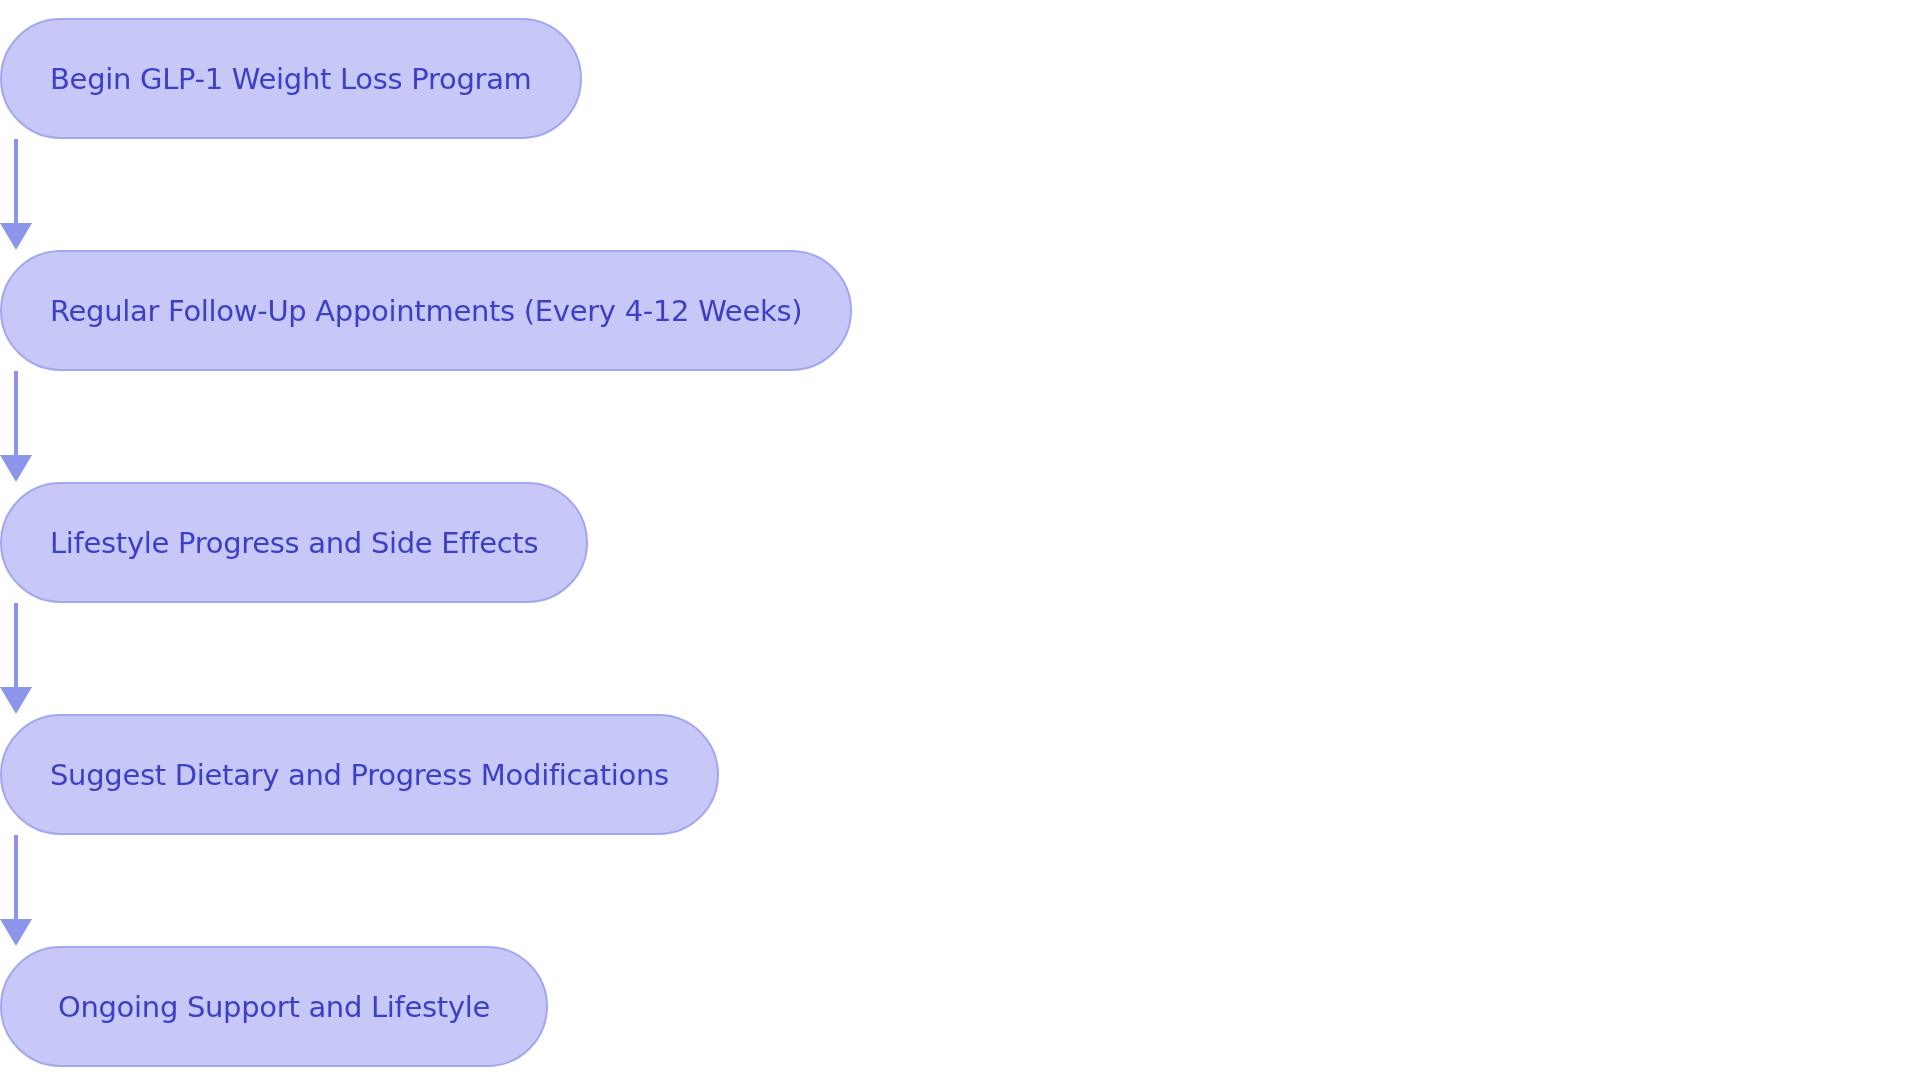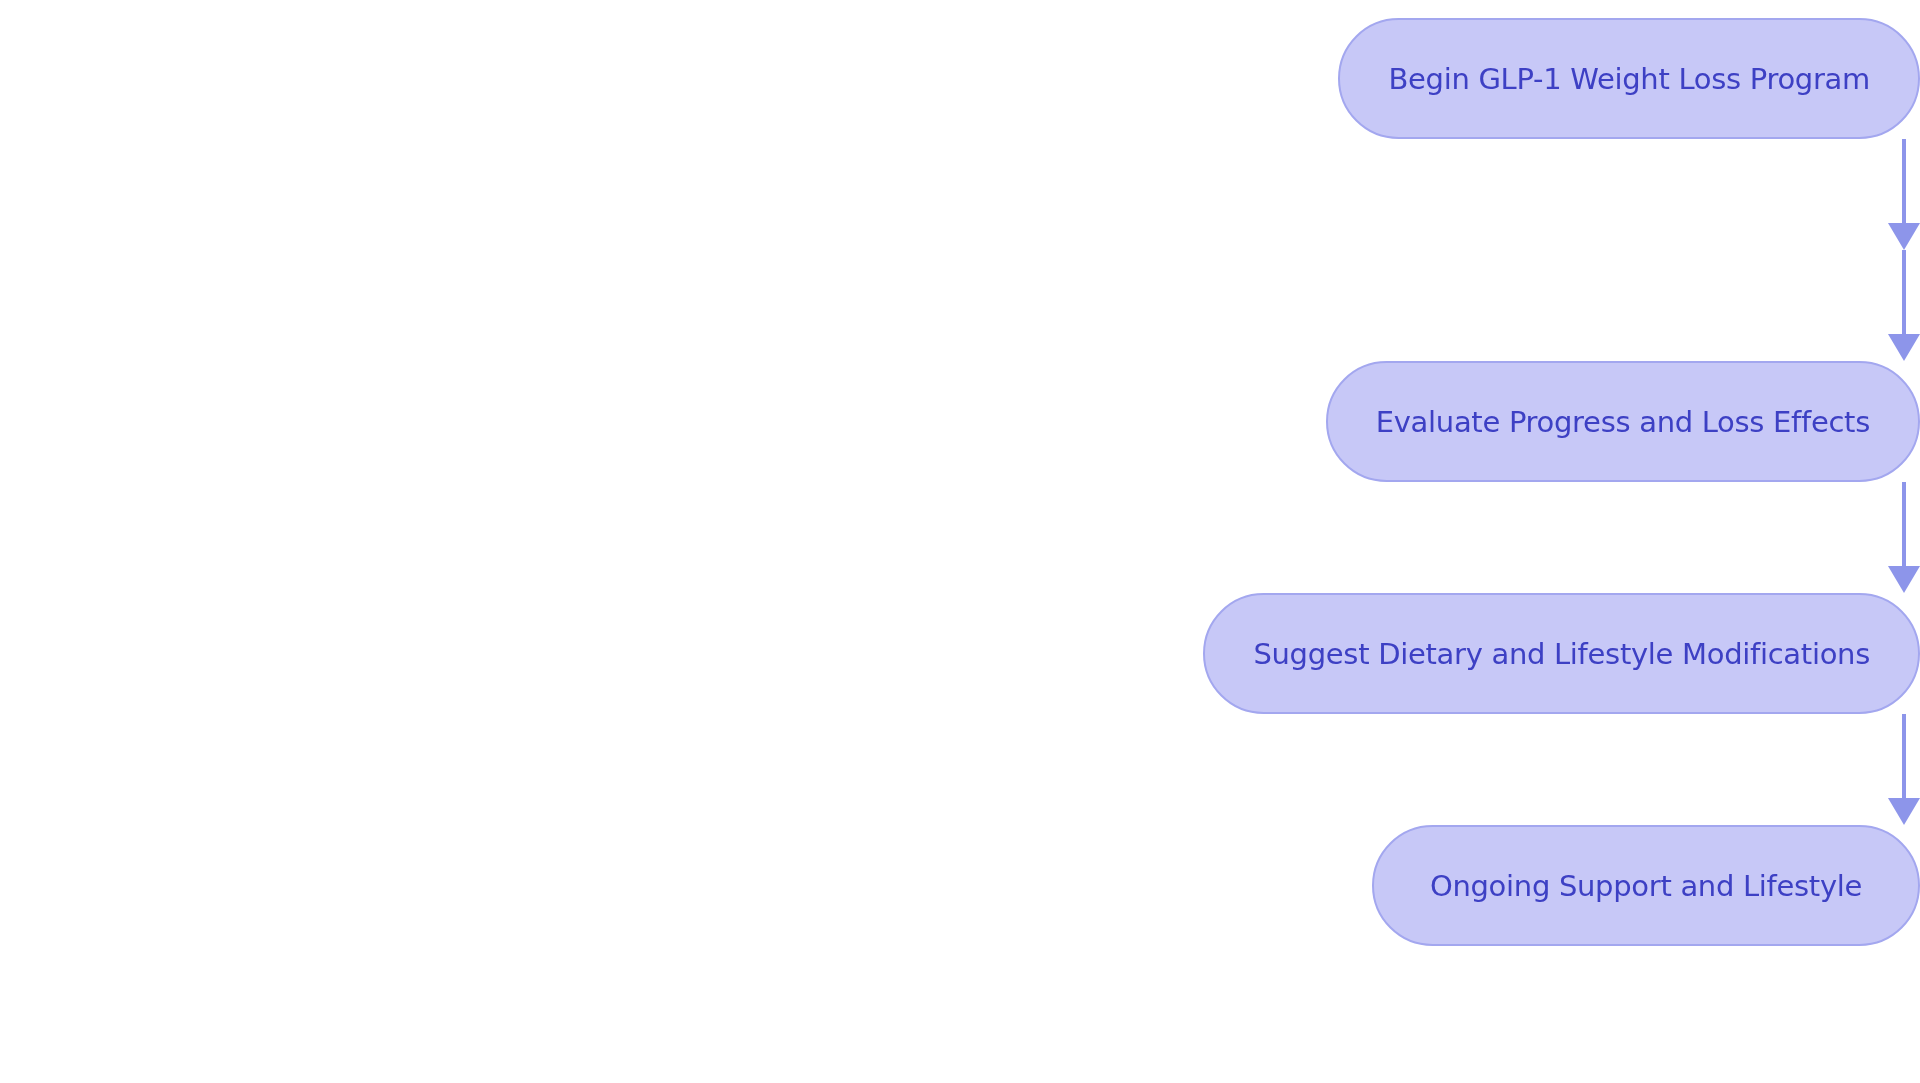"Begin GLP-1 Weight Loss Program" .canvas { align-items: flex-end -> flex-start }
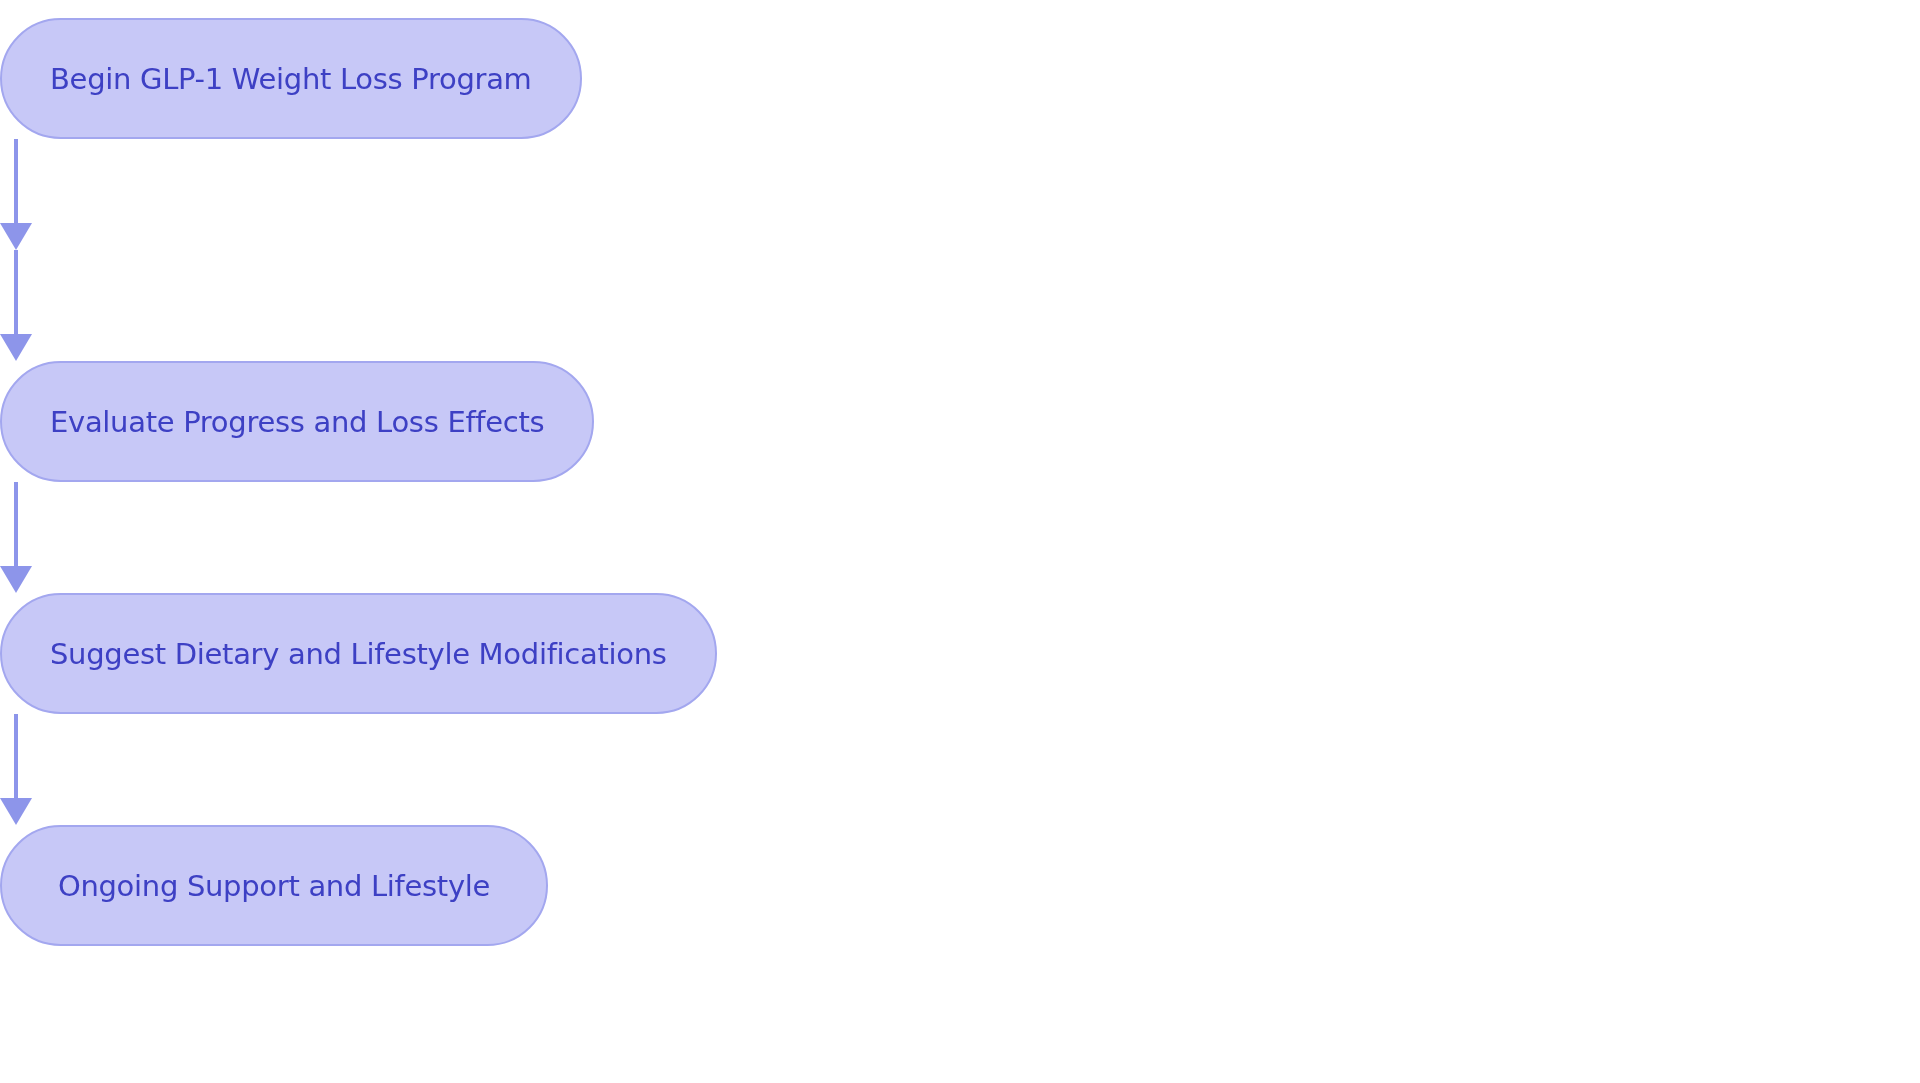"Regular Follow-Up Appointments (Every" div.node { html: none -> <div>Regular Follow-Up Appointments (Every 4-12 Weeks)</div> }
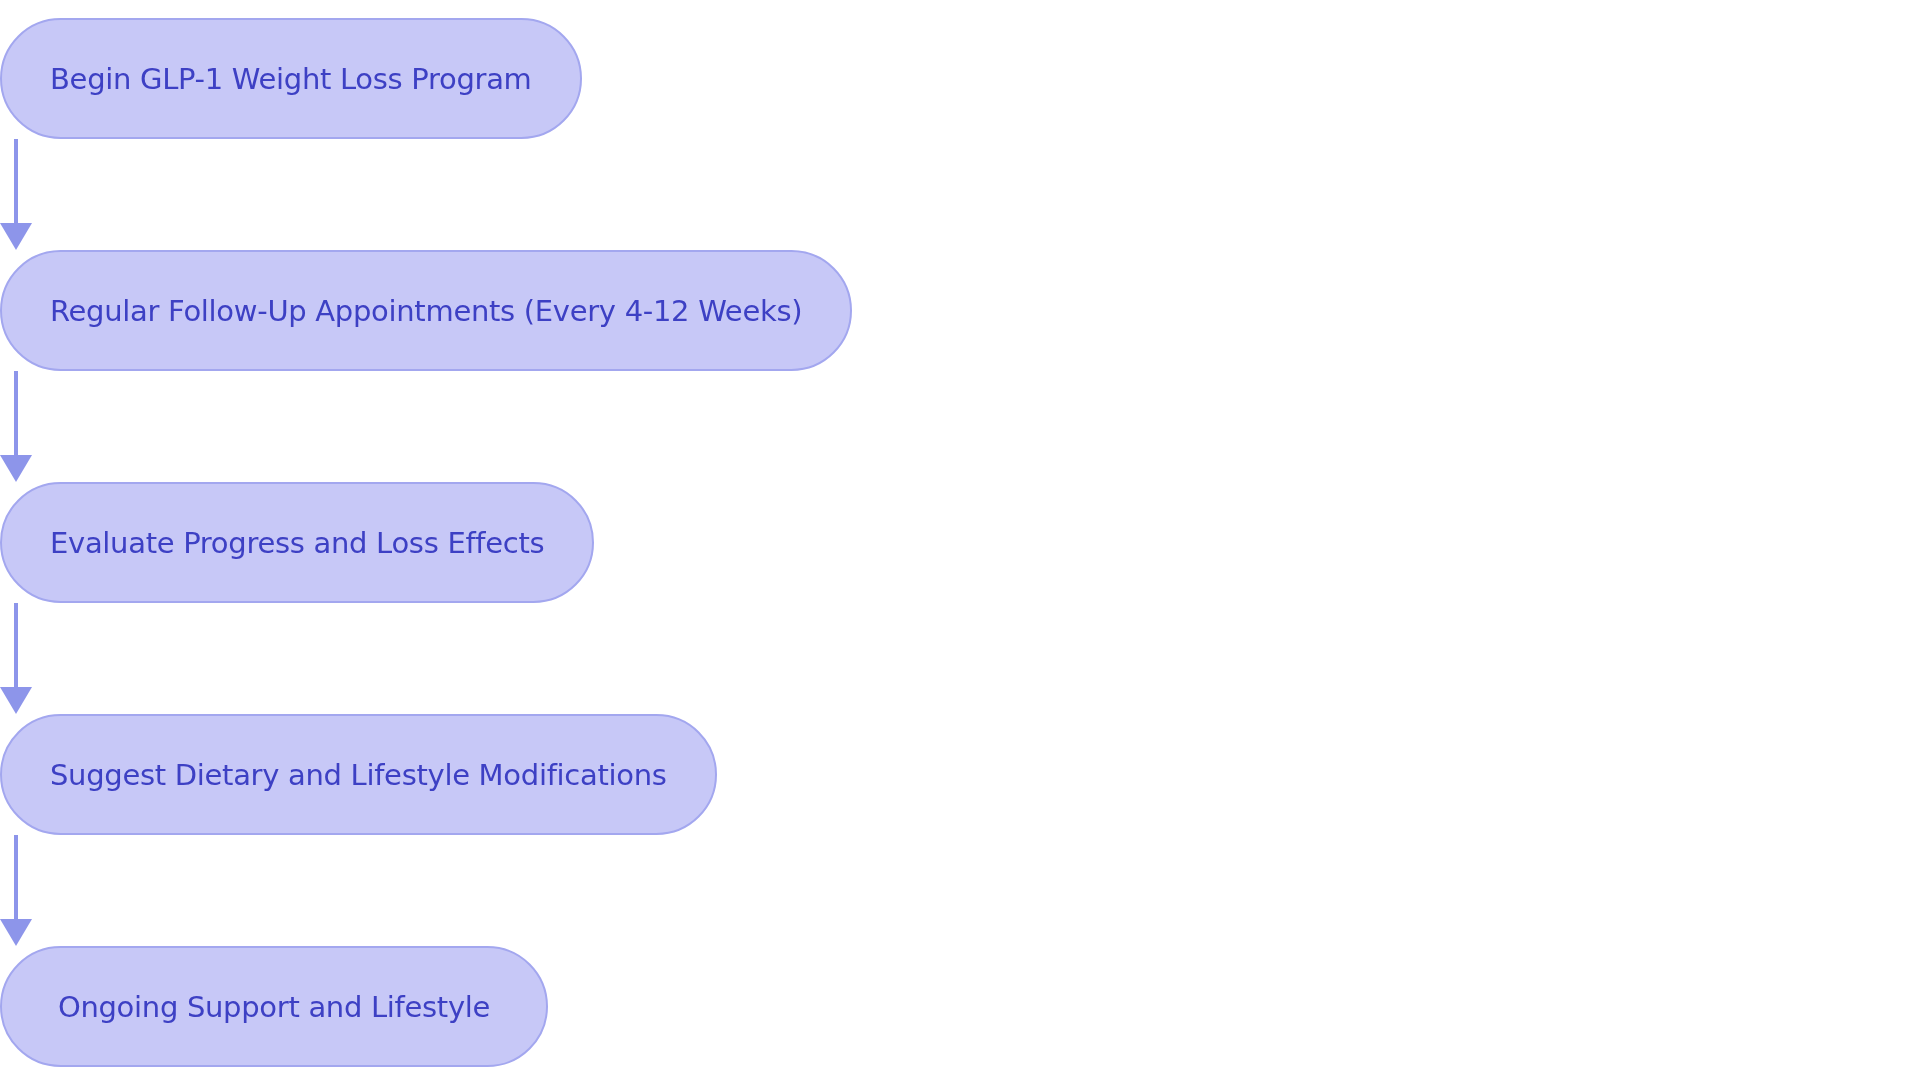"Evaluate Progress and Loss Effects" div.node { text: Evaluate Progress and Loss -> Lifestyle Progress and Side }
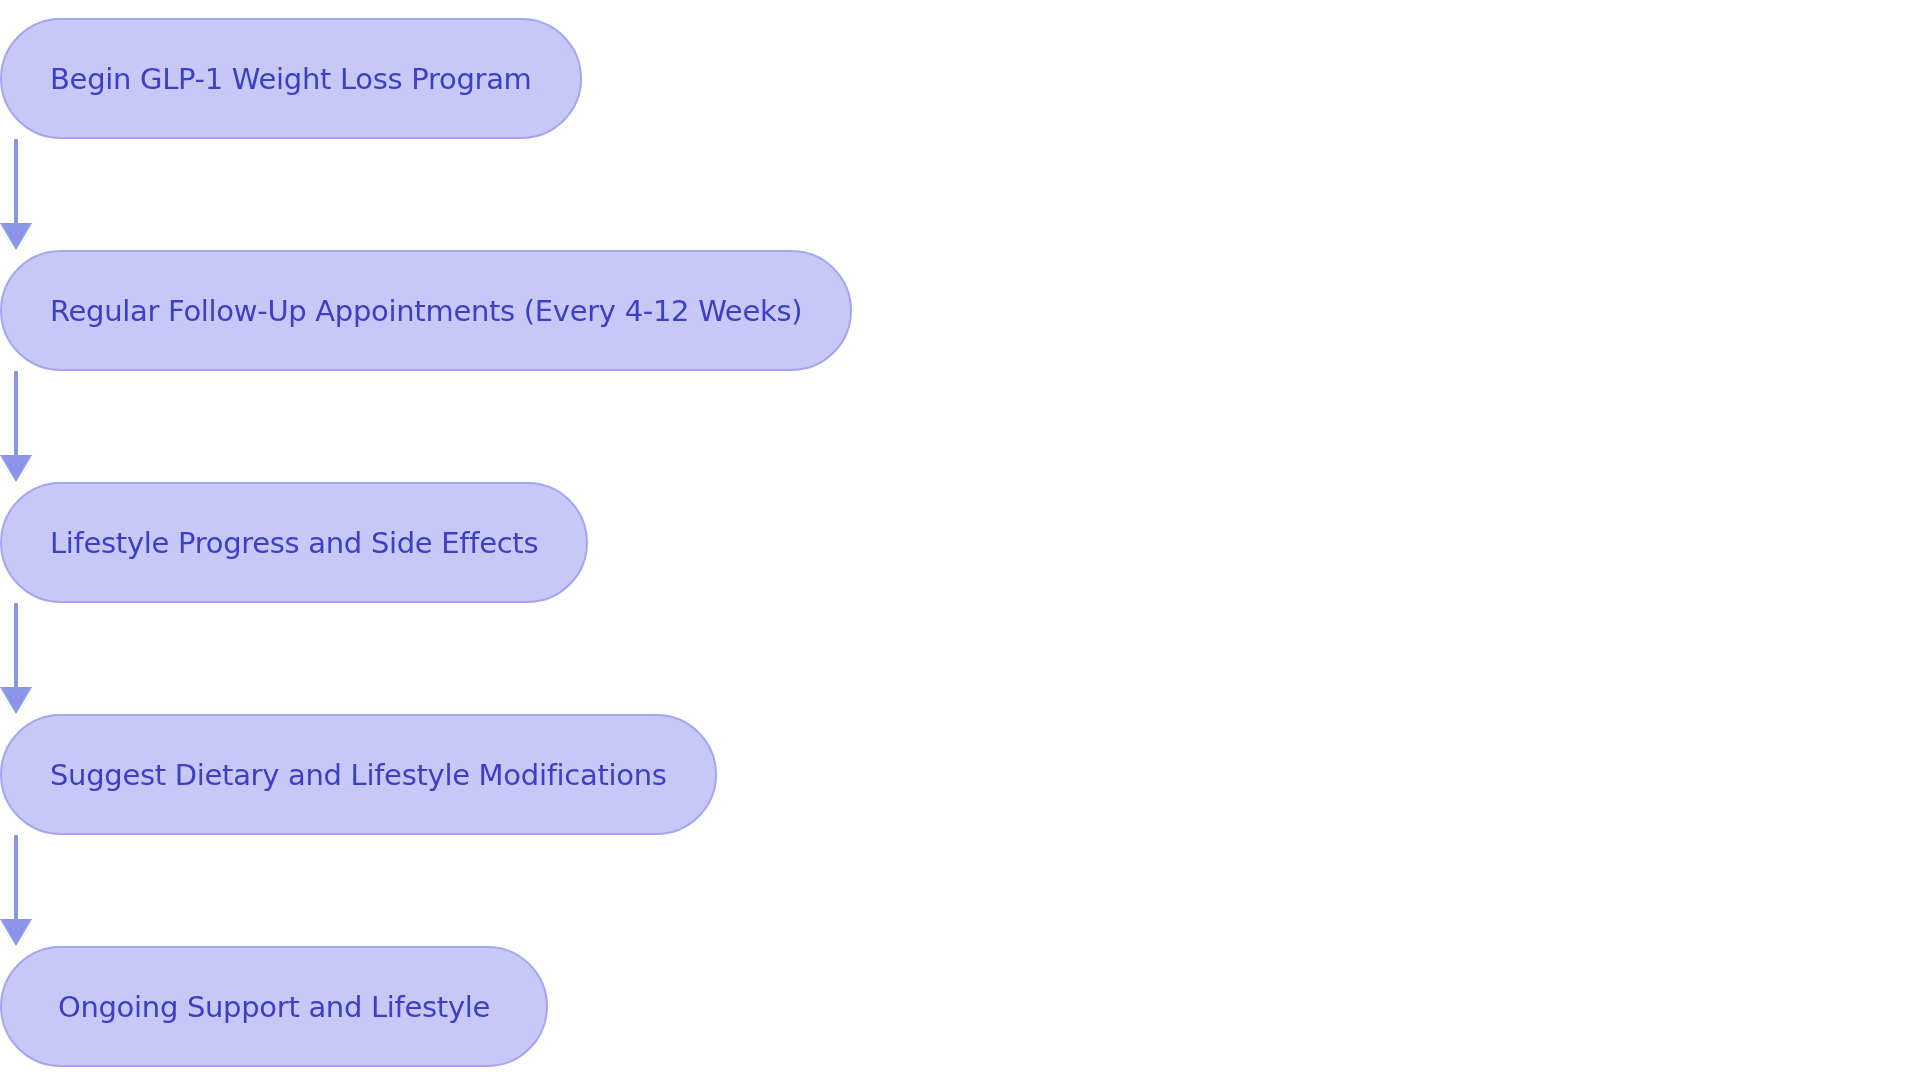"Suggest Dietary and Lifestyle" div.node { text: Lifestyle -> Progress }
